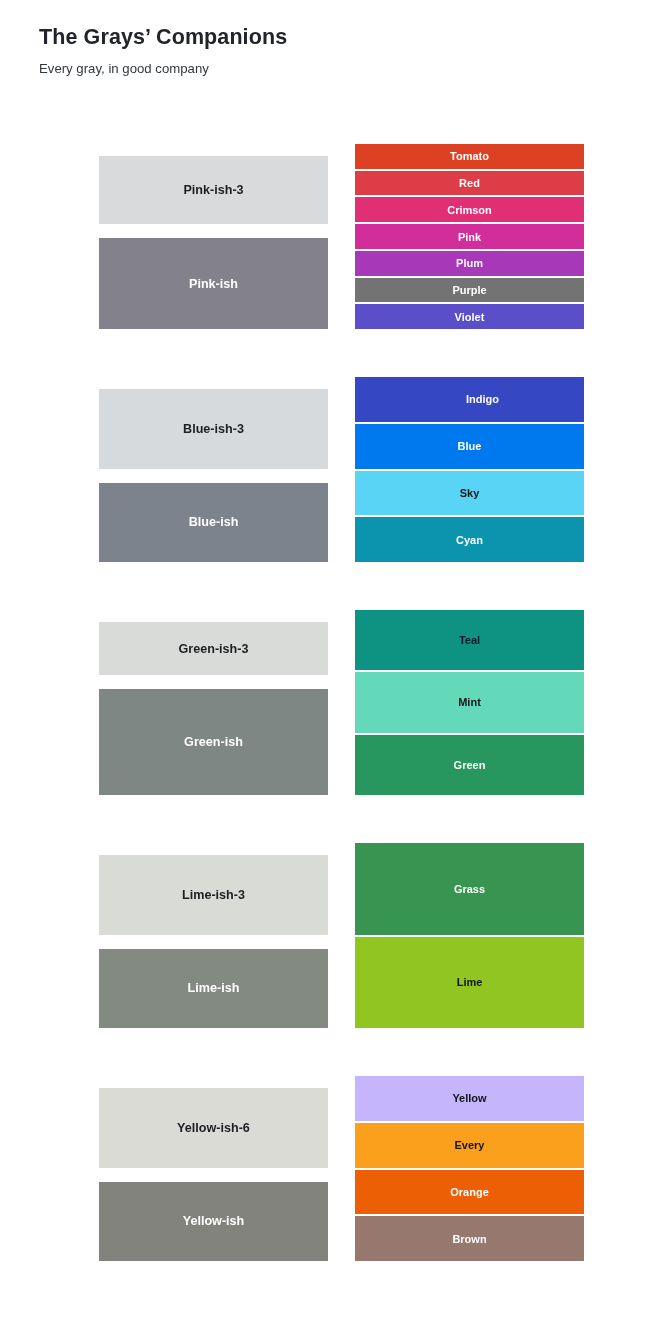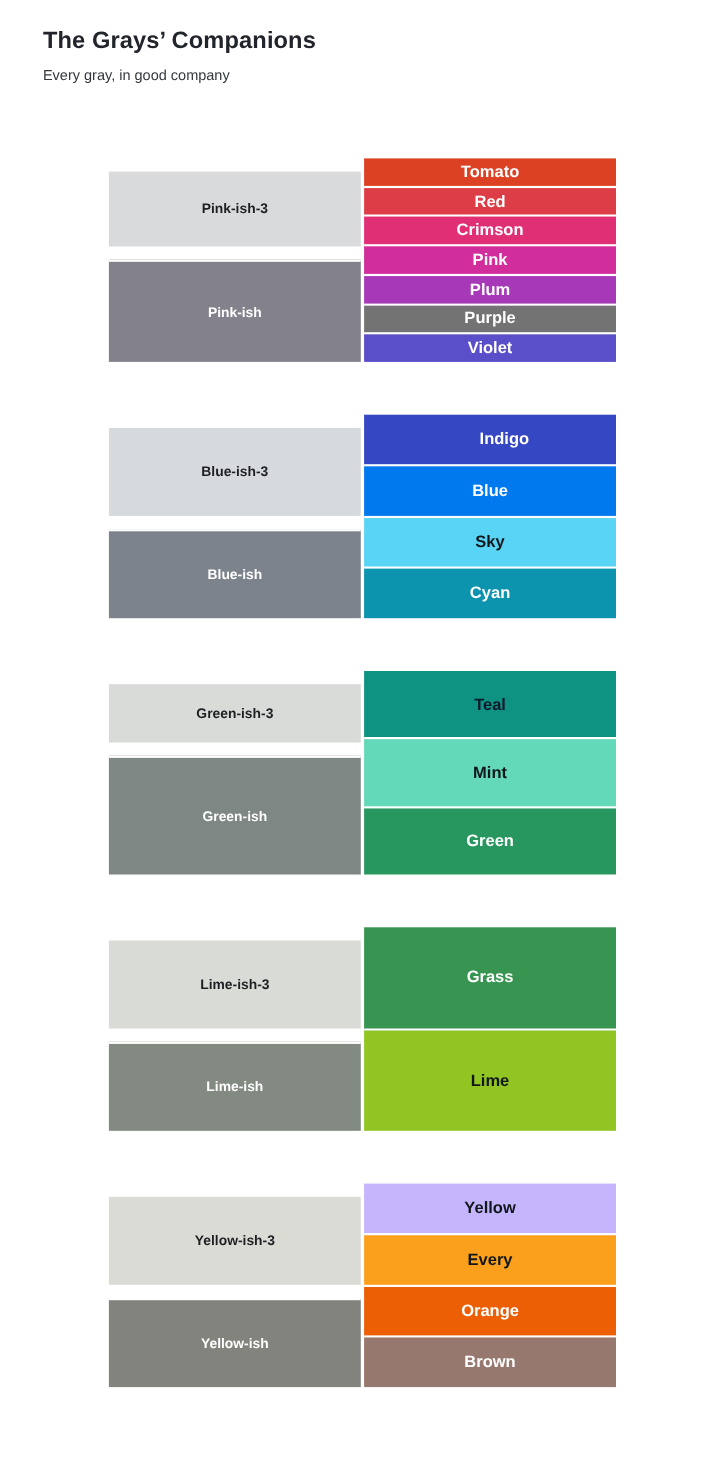"Tomato" .swatch { font-size: 15px -> 11px; margin-left: none -> 24px }
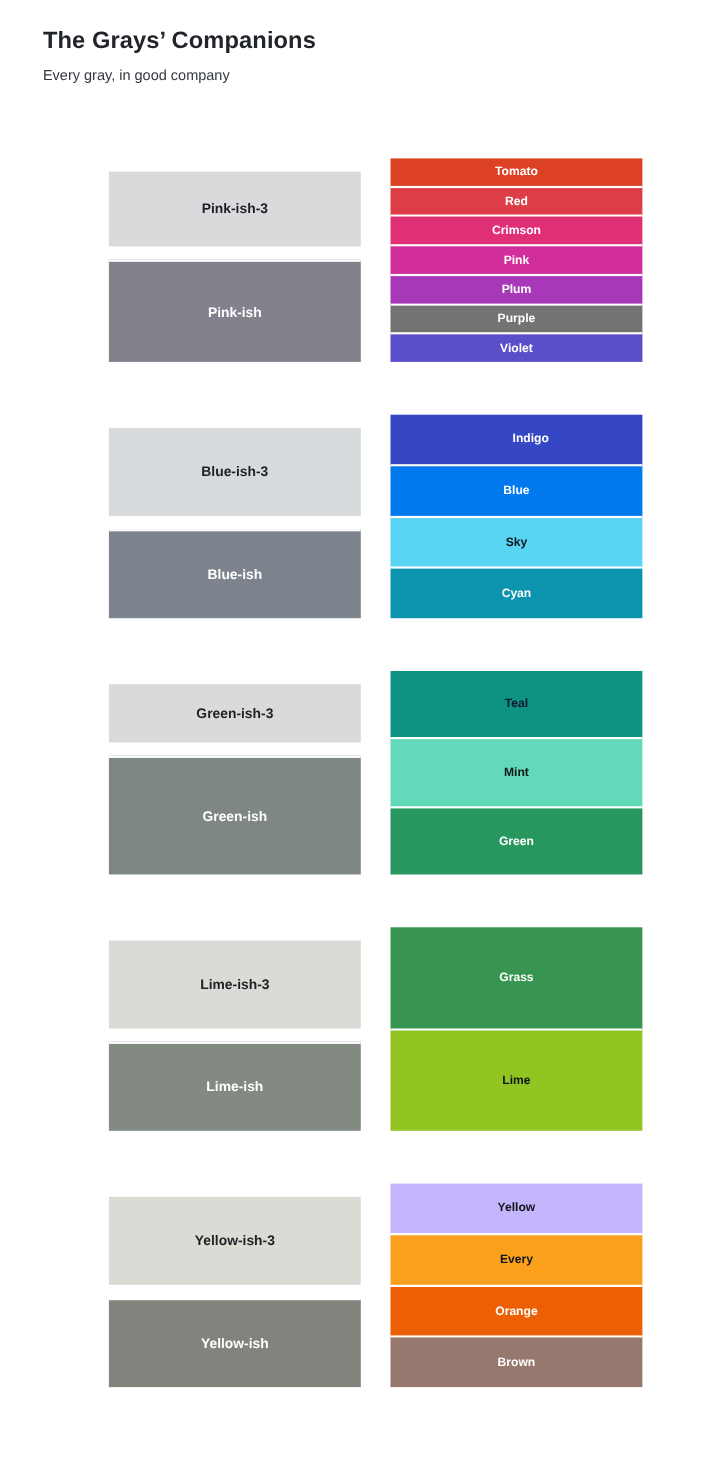"Yellow-ish-3" span.swatch-label { text: Yellow-ish-3 -> Yellow-ish-6 }
